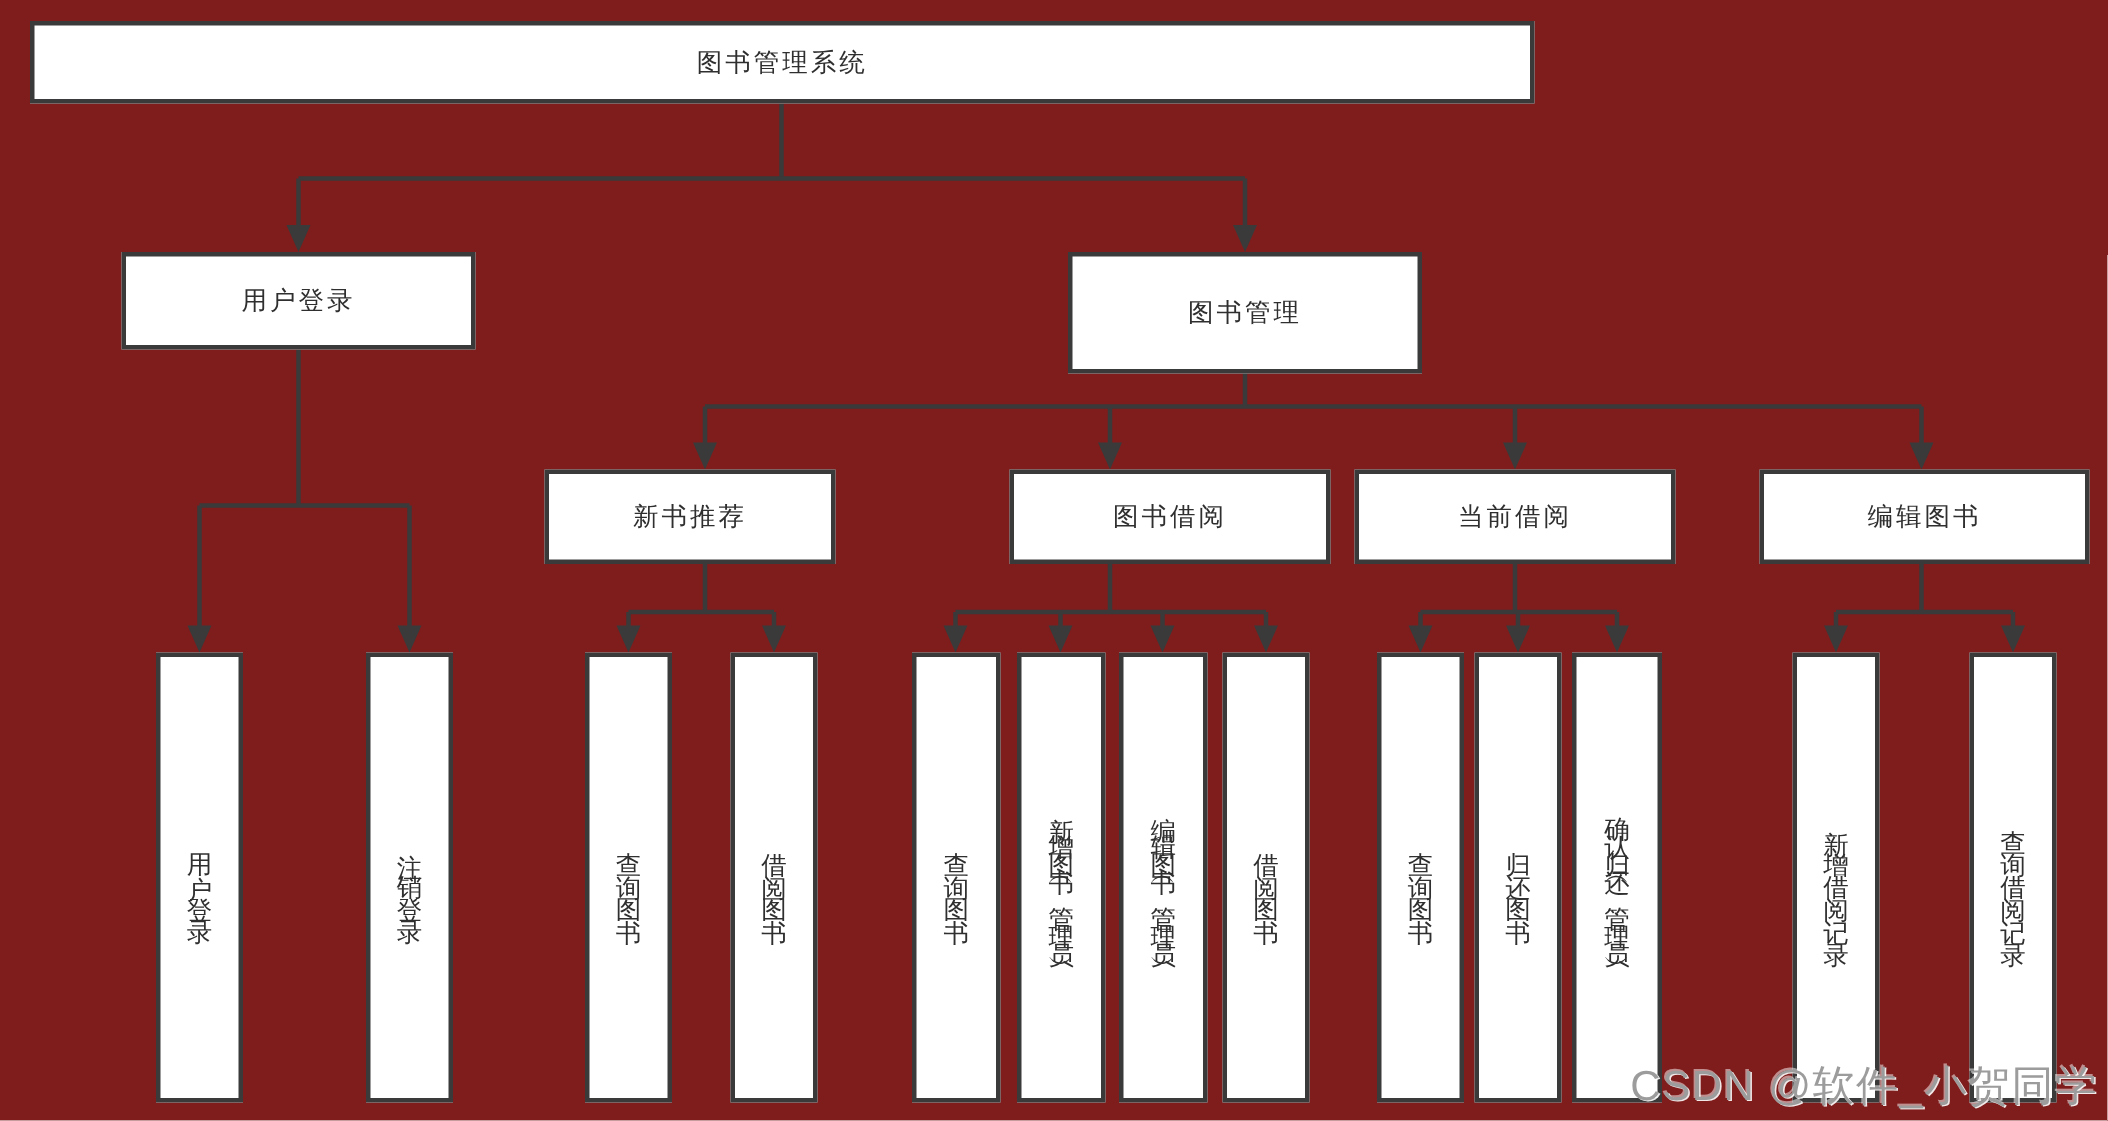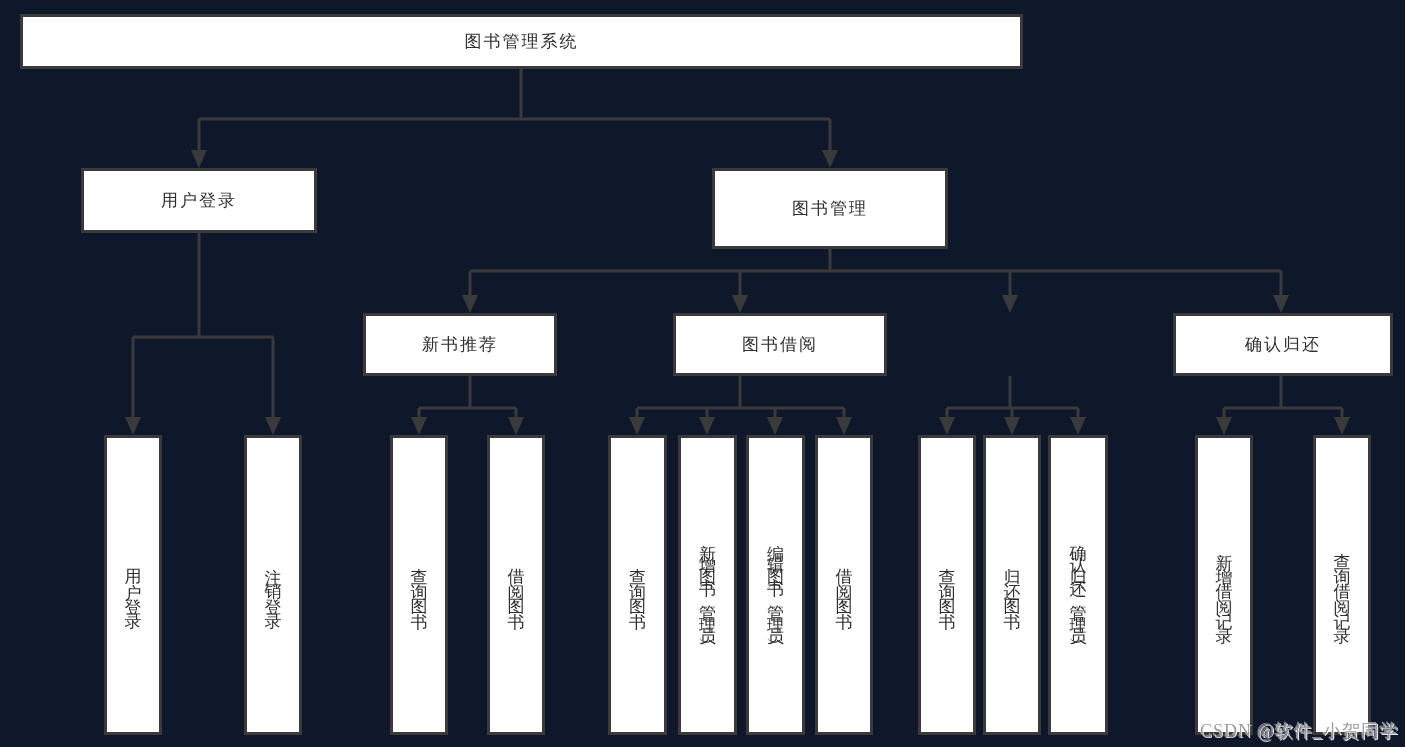"图书管理系统" #canvas { background: #0f172a -> #7f1d1d }
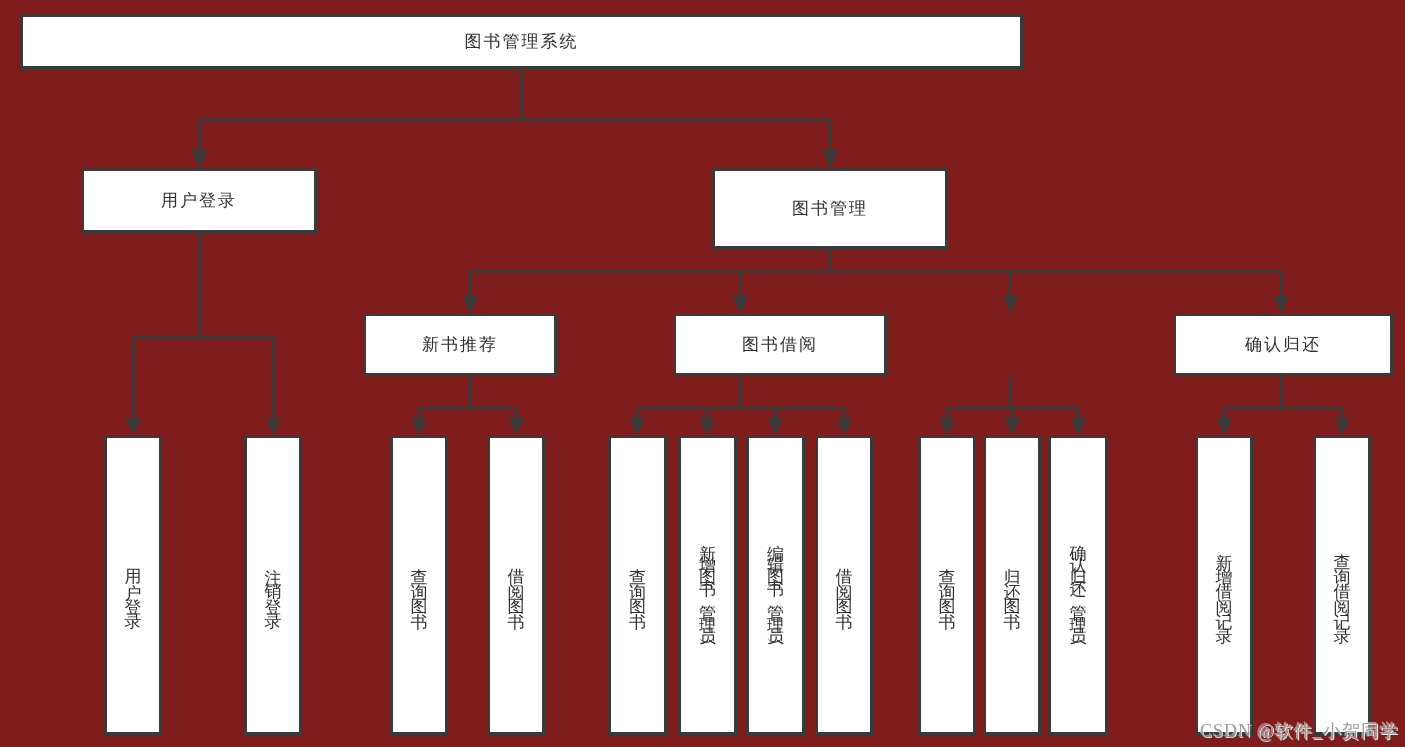"当前借阅" div.node { html: none -> <div> <span>当前借阅</span> </div> }
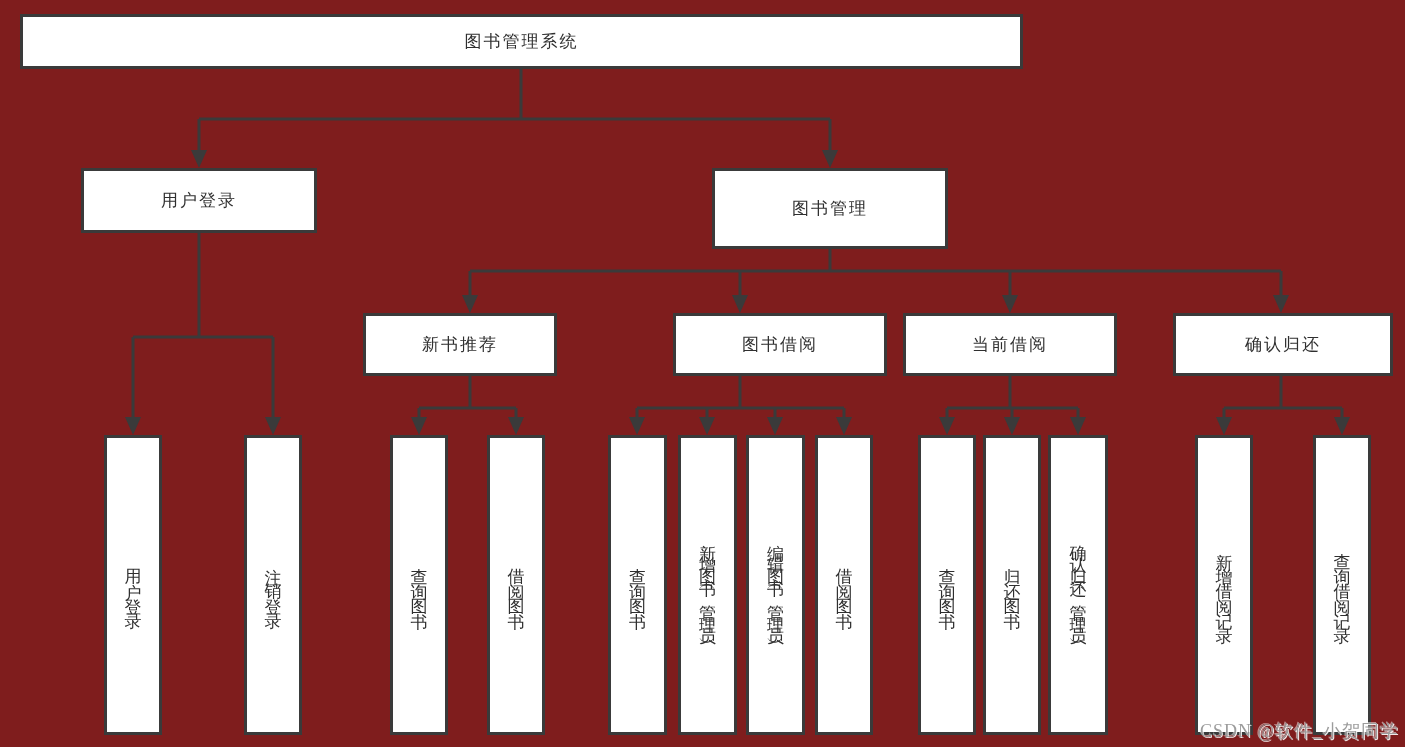"确认归还" span { text: 确认归还 -> 编辑图书 }
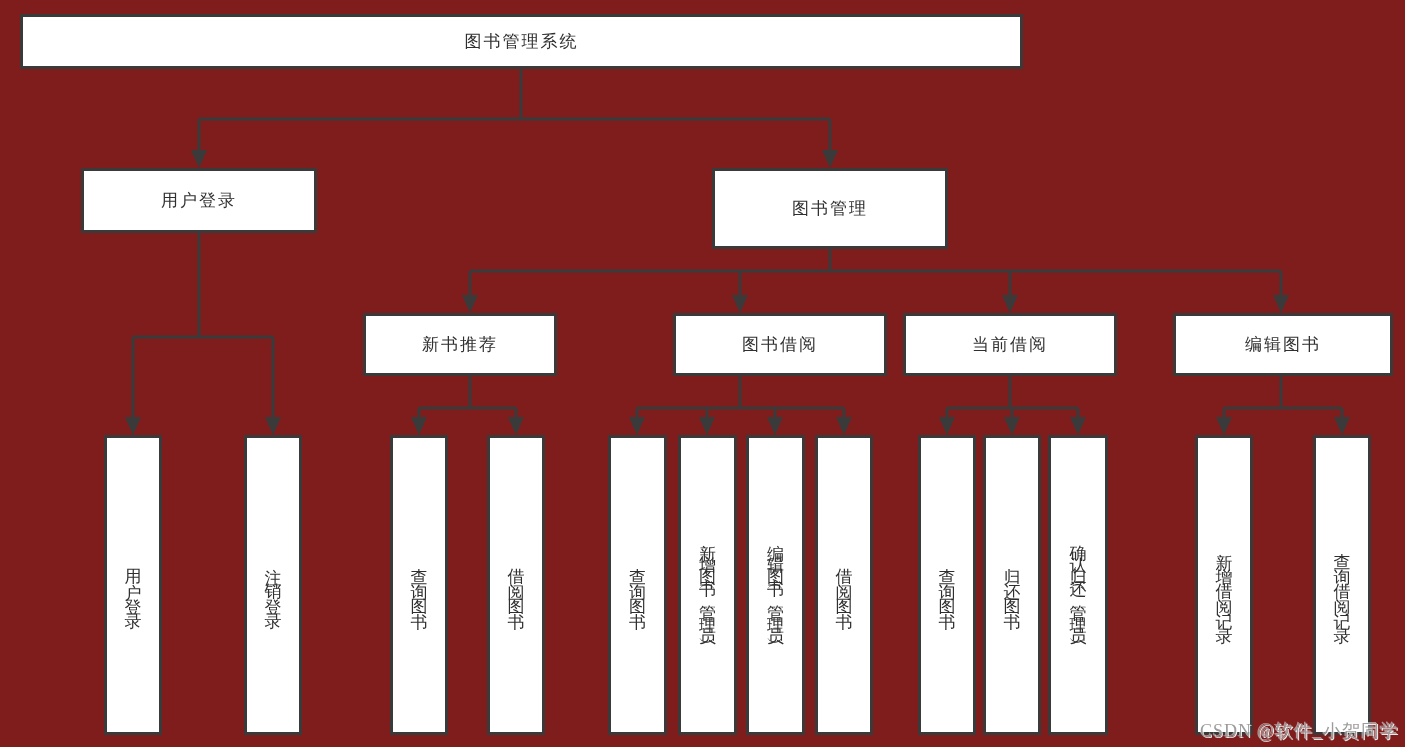"CSDN @软件_小贺同学" #watermark { font-family: Liberation Serif, serif -> none; font-size: 18px -> 28px }
